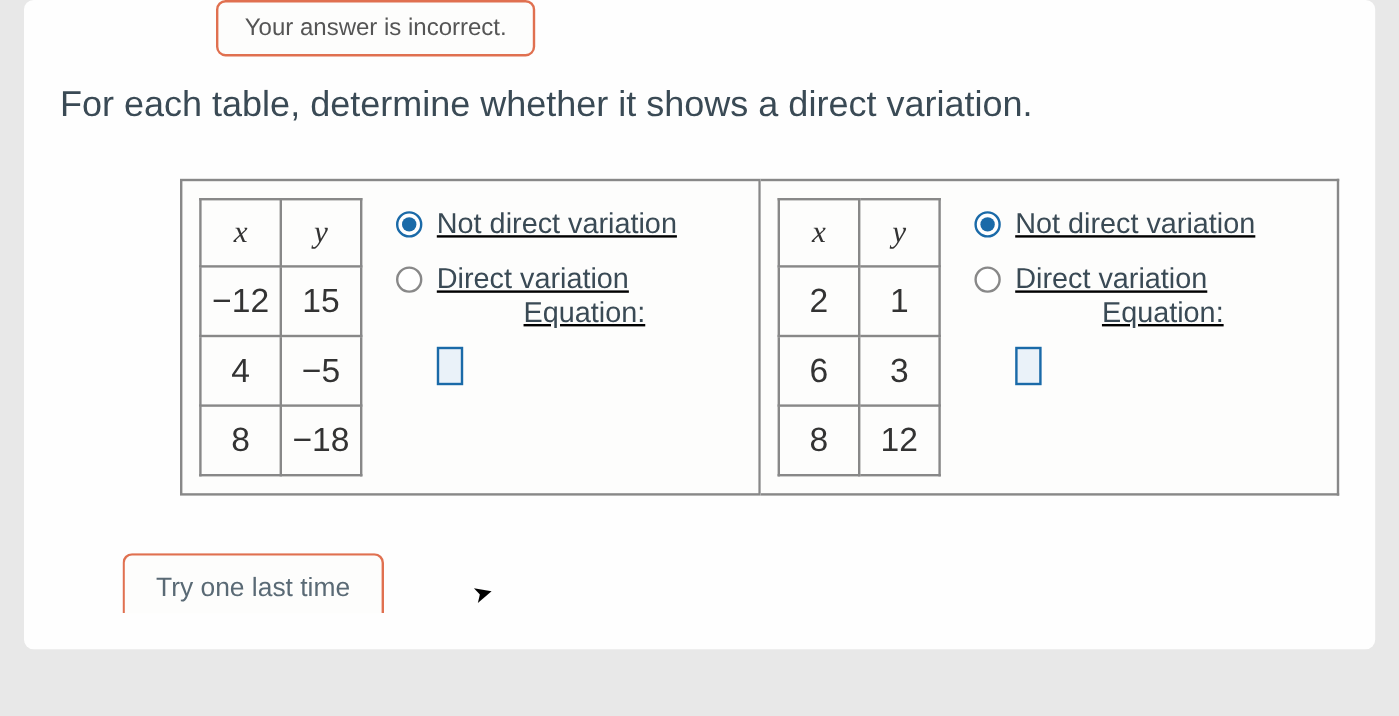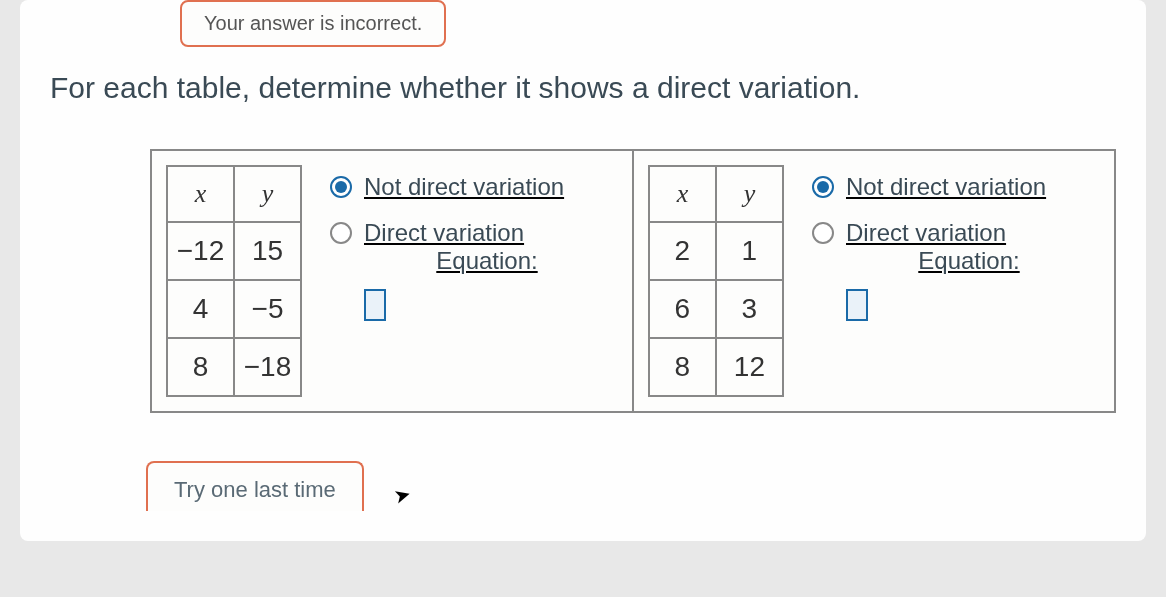"Try one last time" .try-btn { margin-left: 96px -> 52px }
